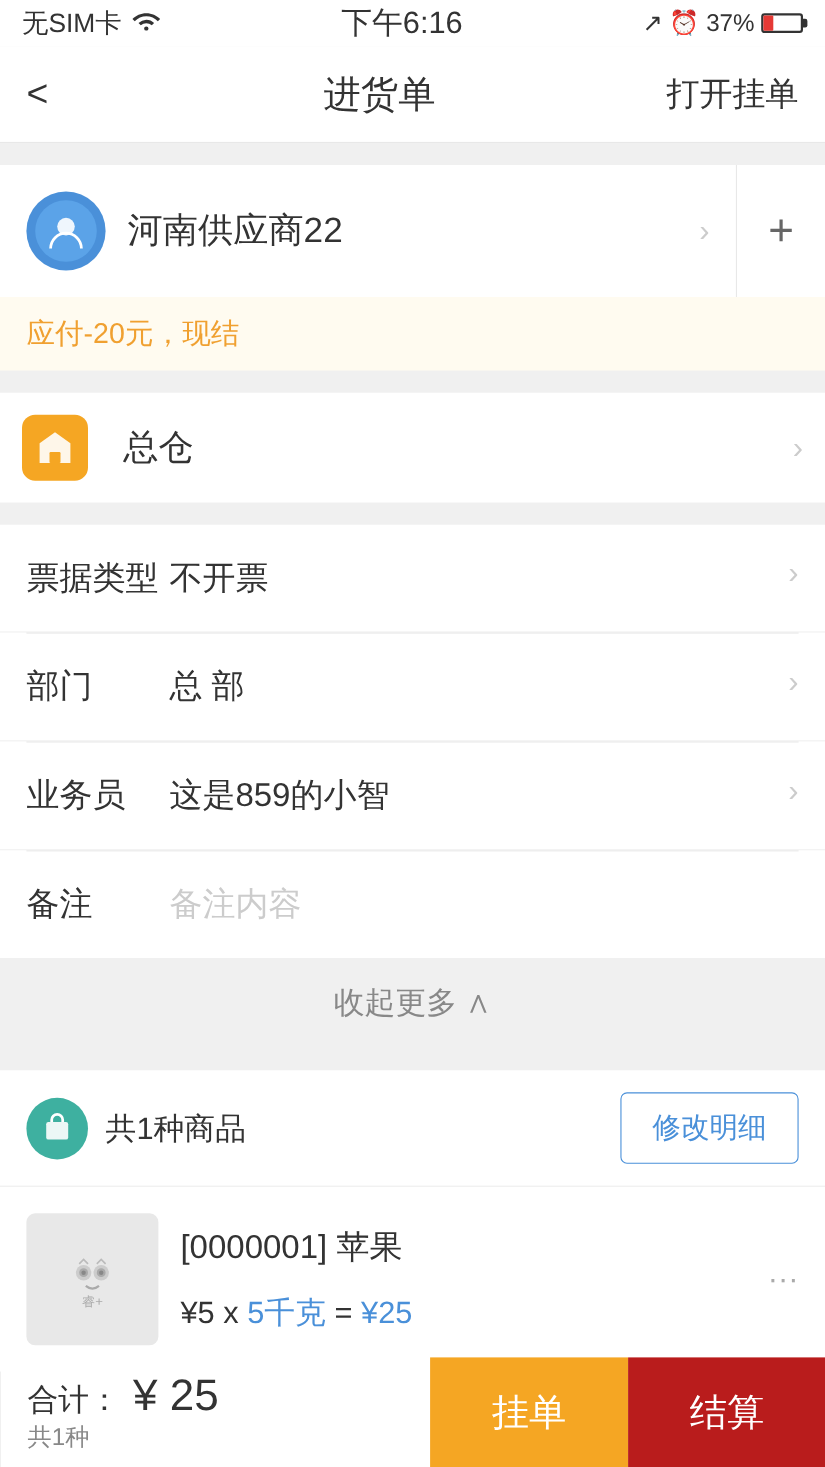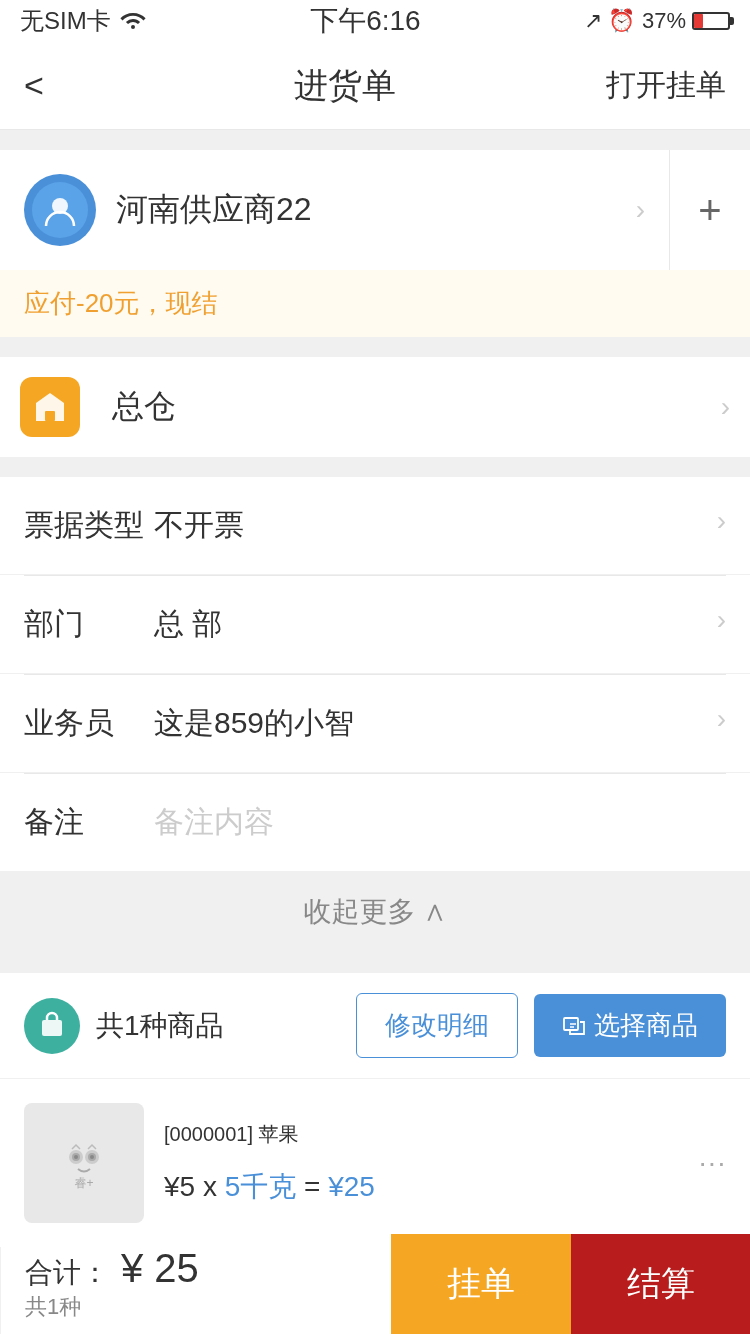"选择商品" button.btn-blue { html: <button> <svg> <rect></rect> <path></path> <path></path> </svg> <span>选择商品</span> </button> -> none }
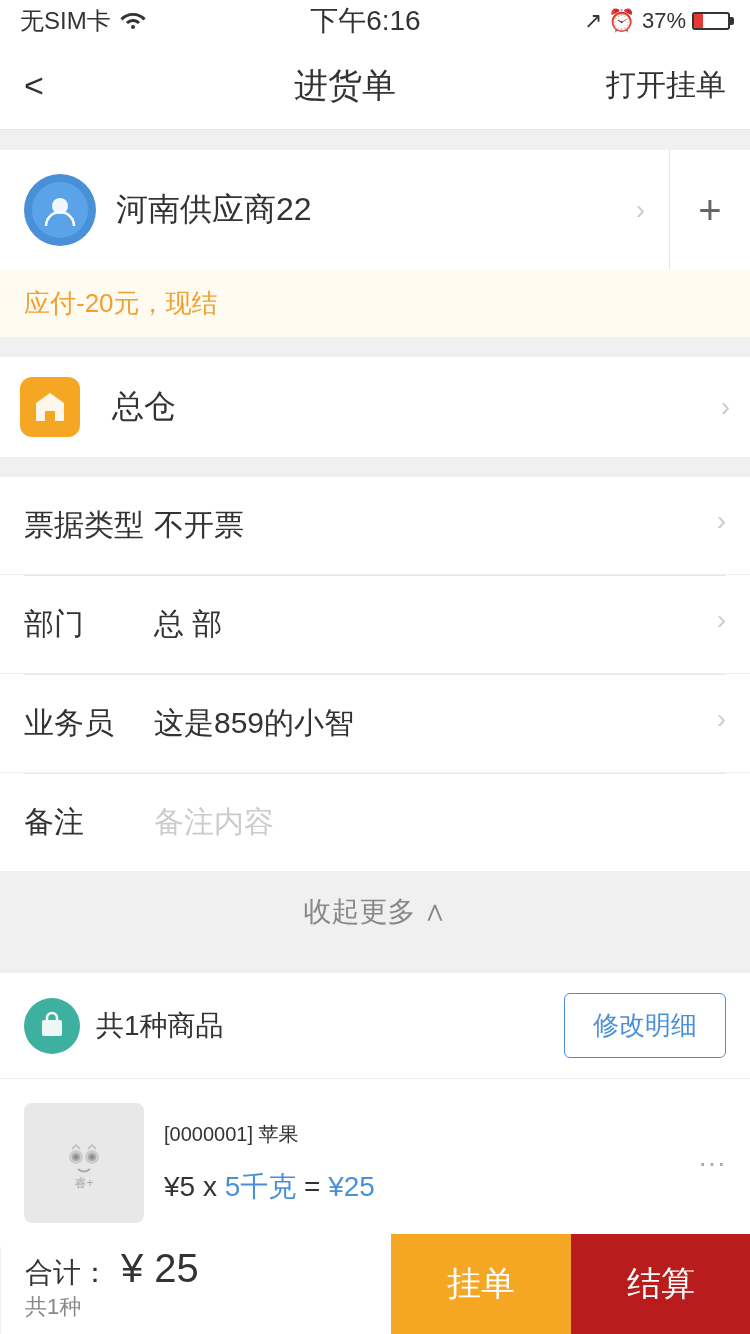"[0000001] 苹果" .product-name { font-size: 20px -> 30px }
